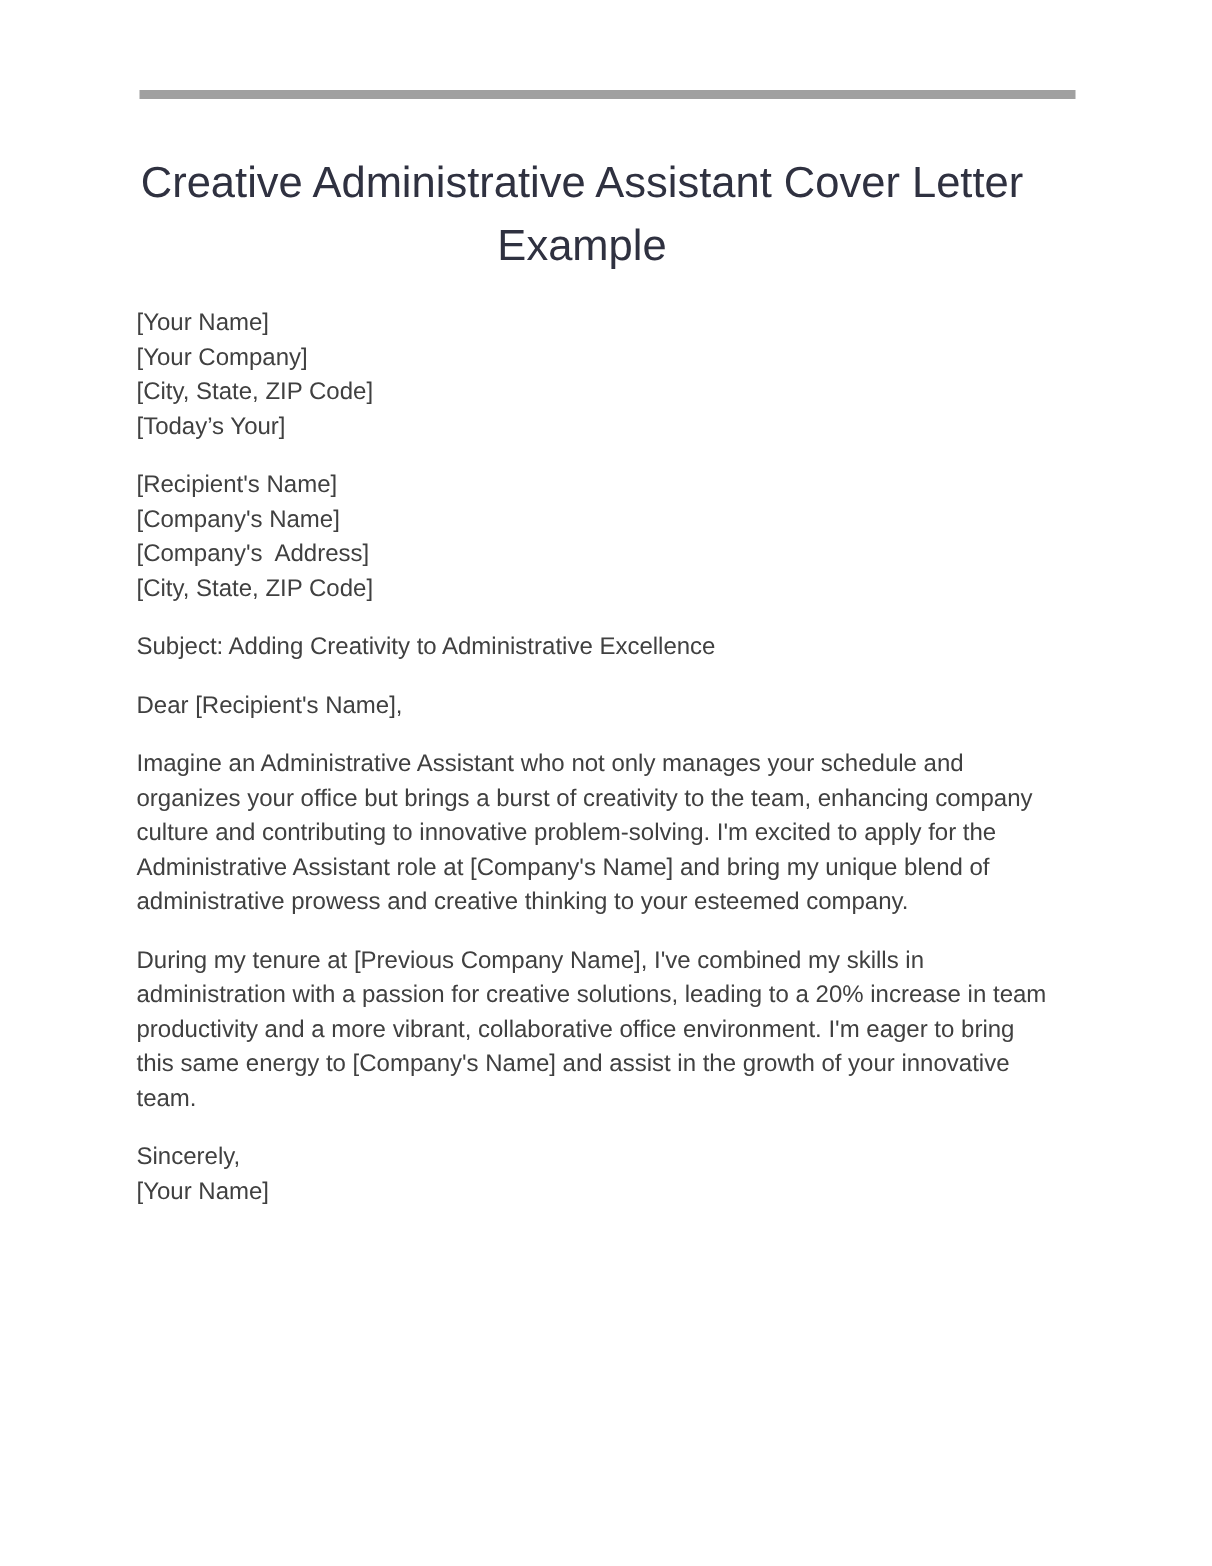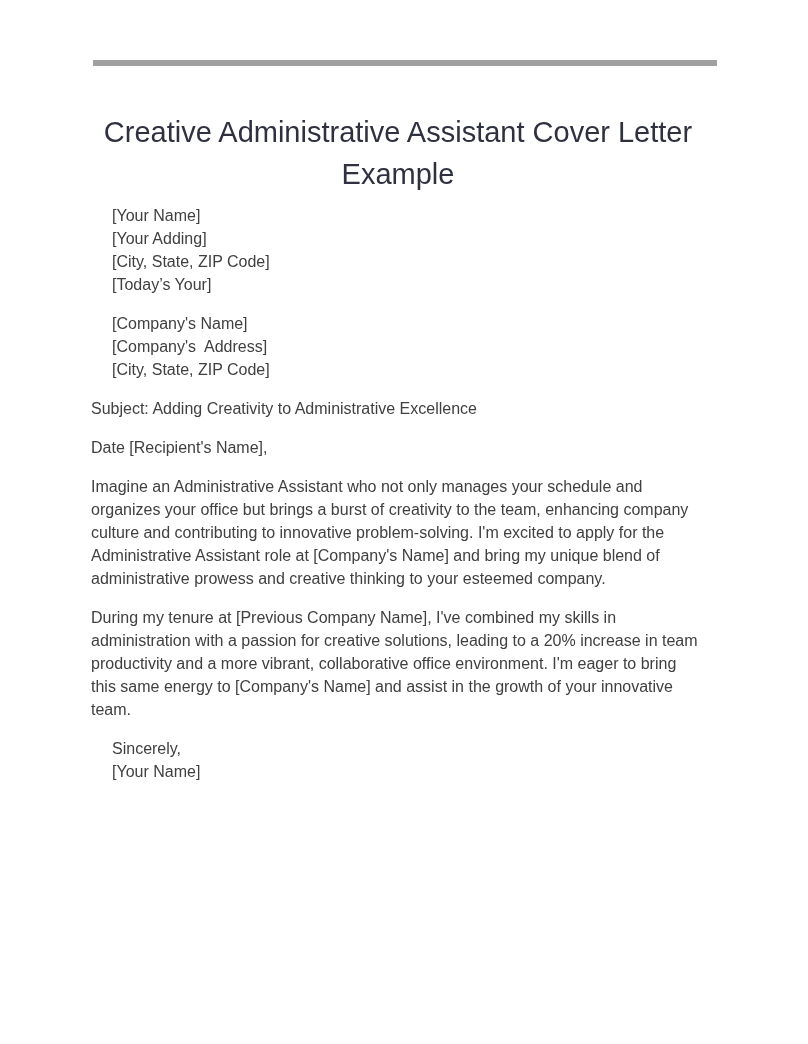"Creative Administrative Assistant Cover" .title { margin: 10px -> 0 }
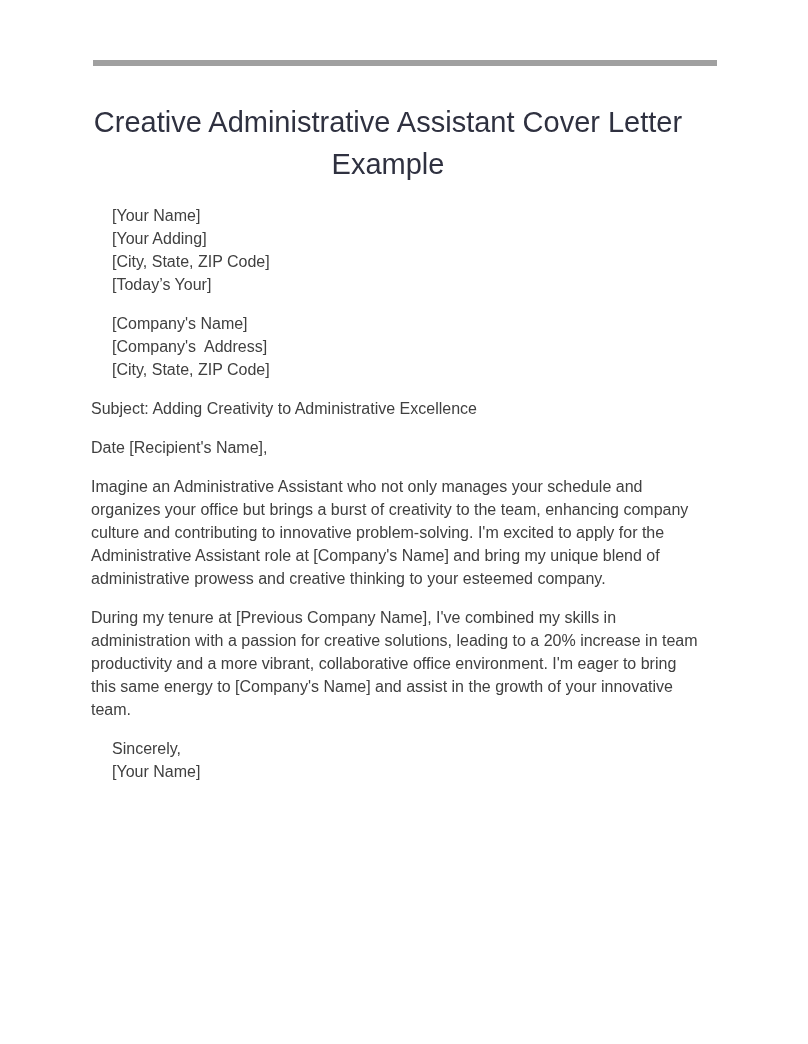"[Your Name]" .line { margin-left: 21px -> none }
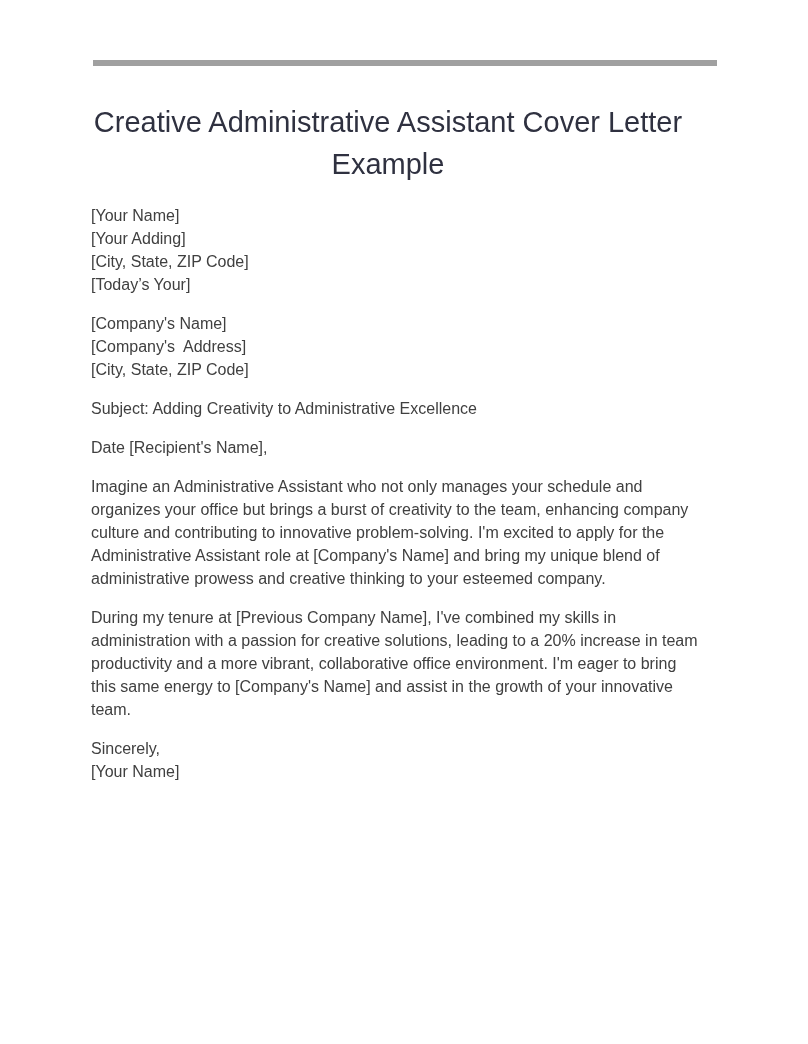"[Your Adding]" span.line { text: Adding -> Company }
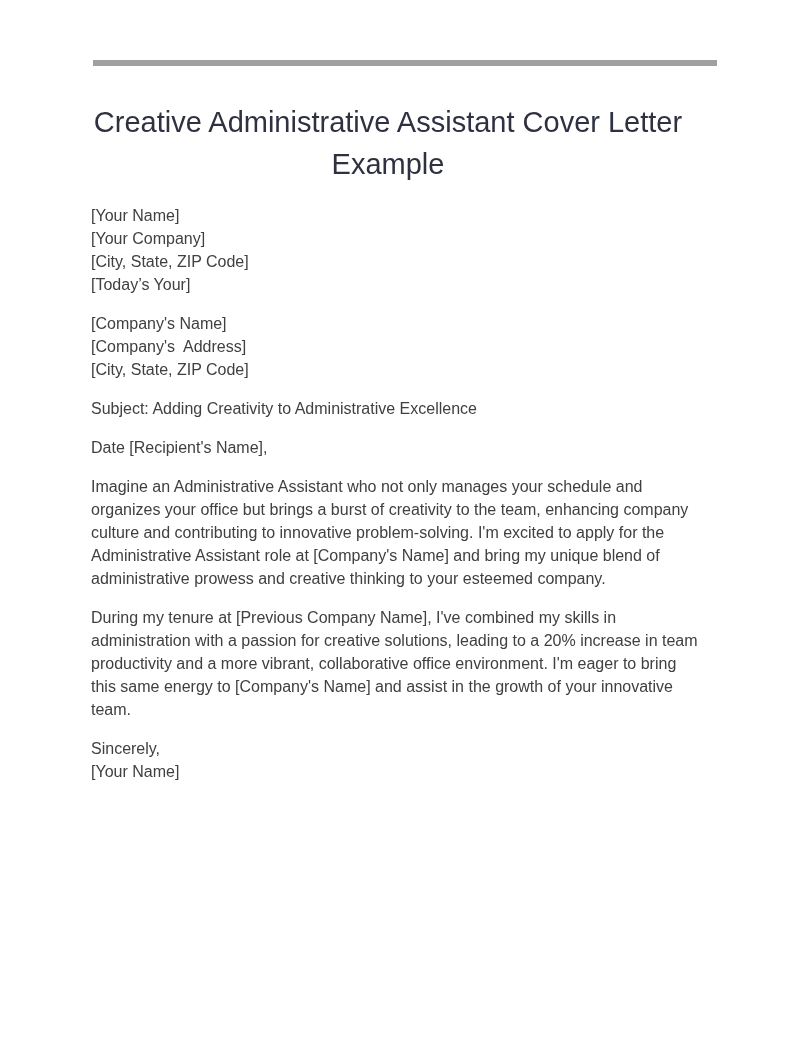"[Recipient's Name]" span.line { html: none -> <span>[Recipient's Name]</span> }
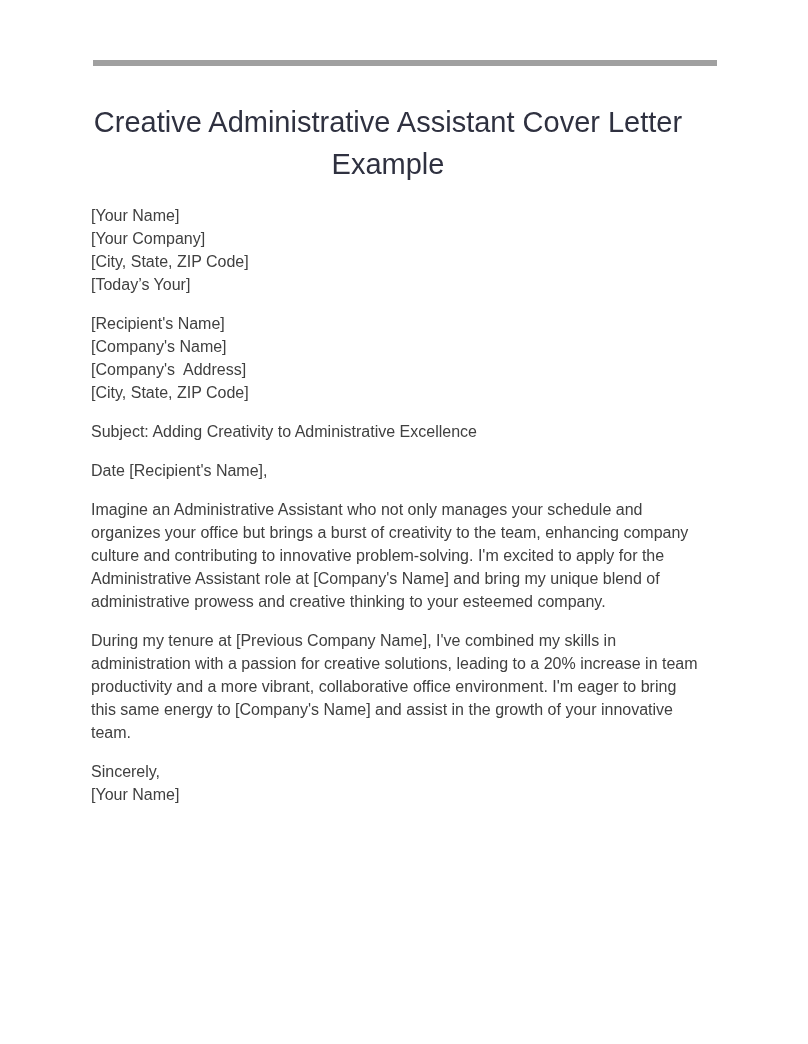"Date [Recipient's Name]," p.para { text: Date -> Dear }
